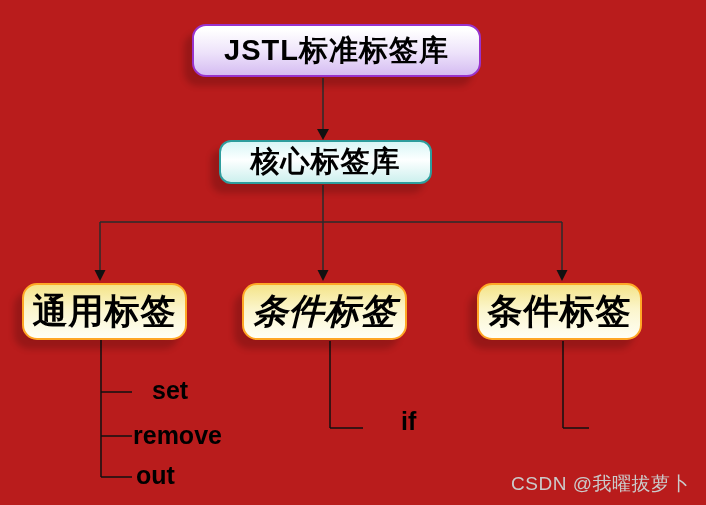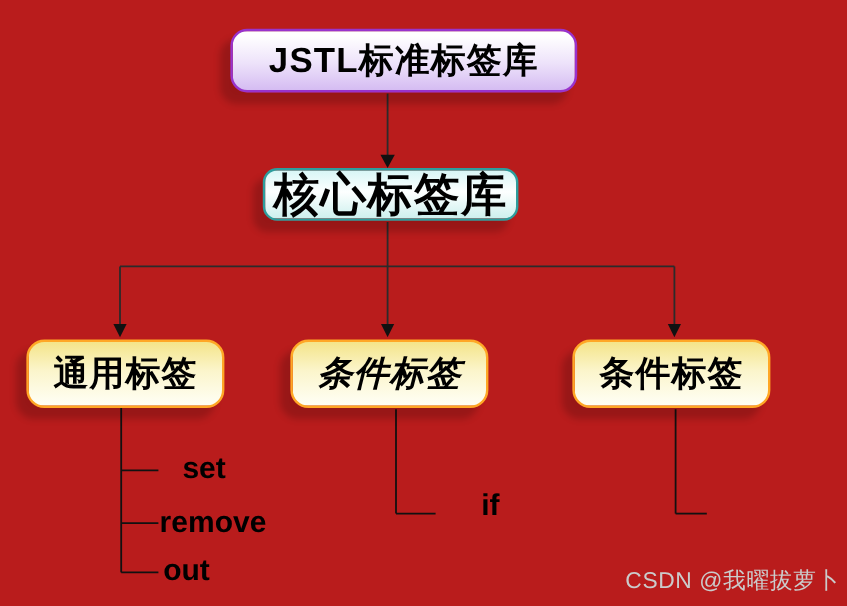"核心标签库" .node-core { font-size: 38px -> 29px }
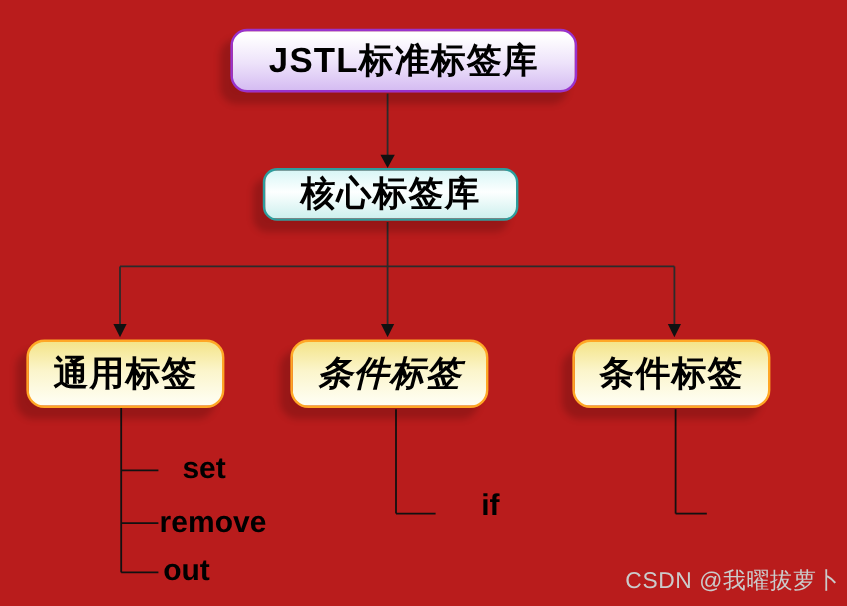"通用标签" .node-cat { font-size: 29px -> 35px }
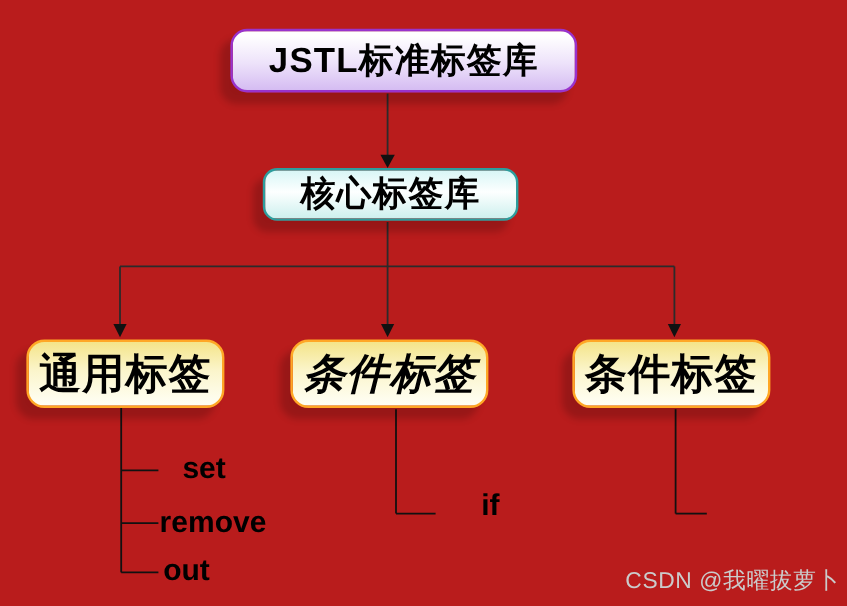"CSDN @我曜拔萝卜" .watermark { right: 6px -> 16px }
